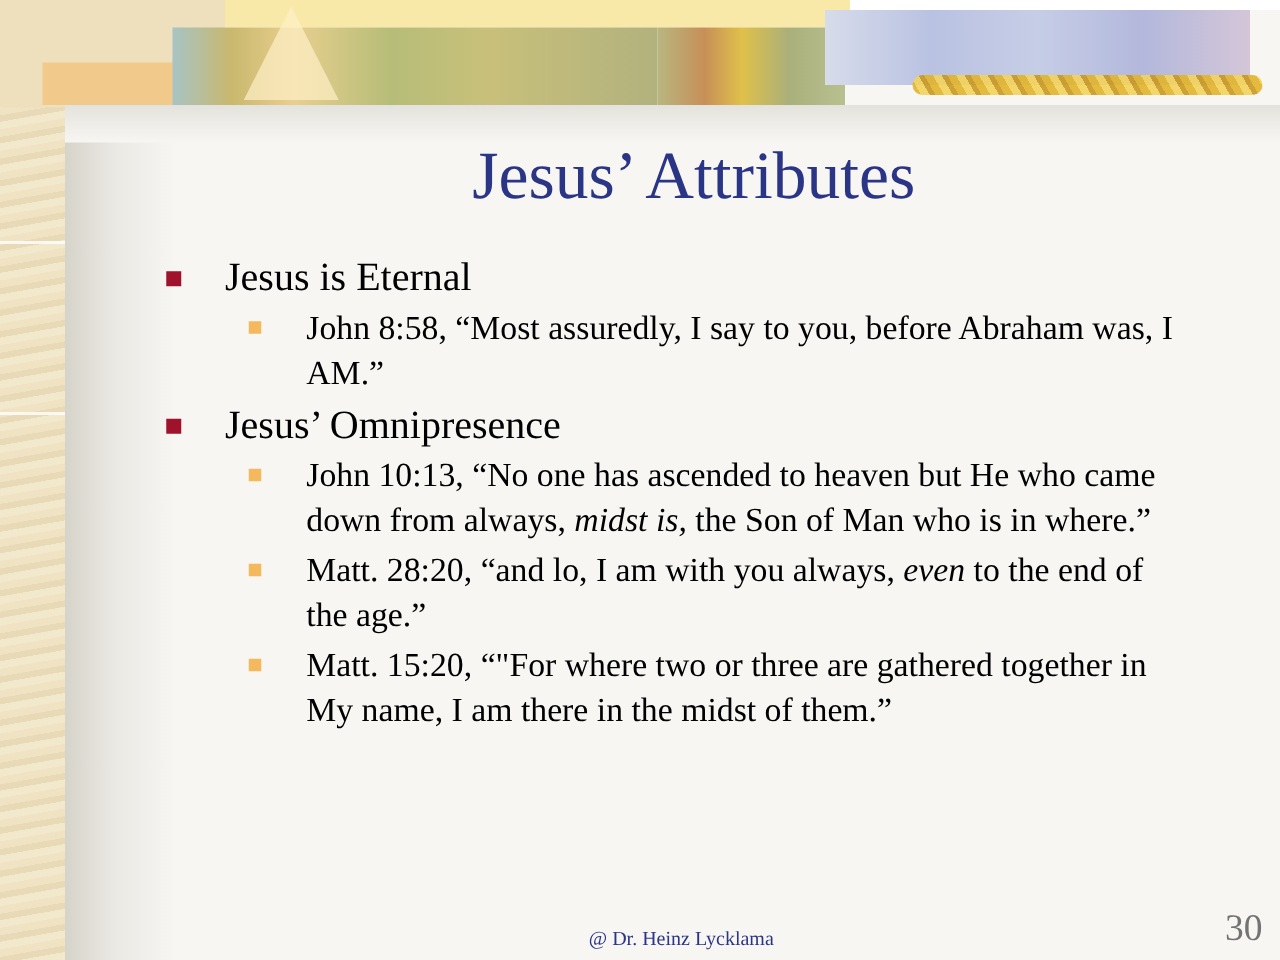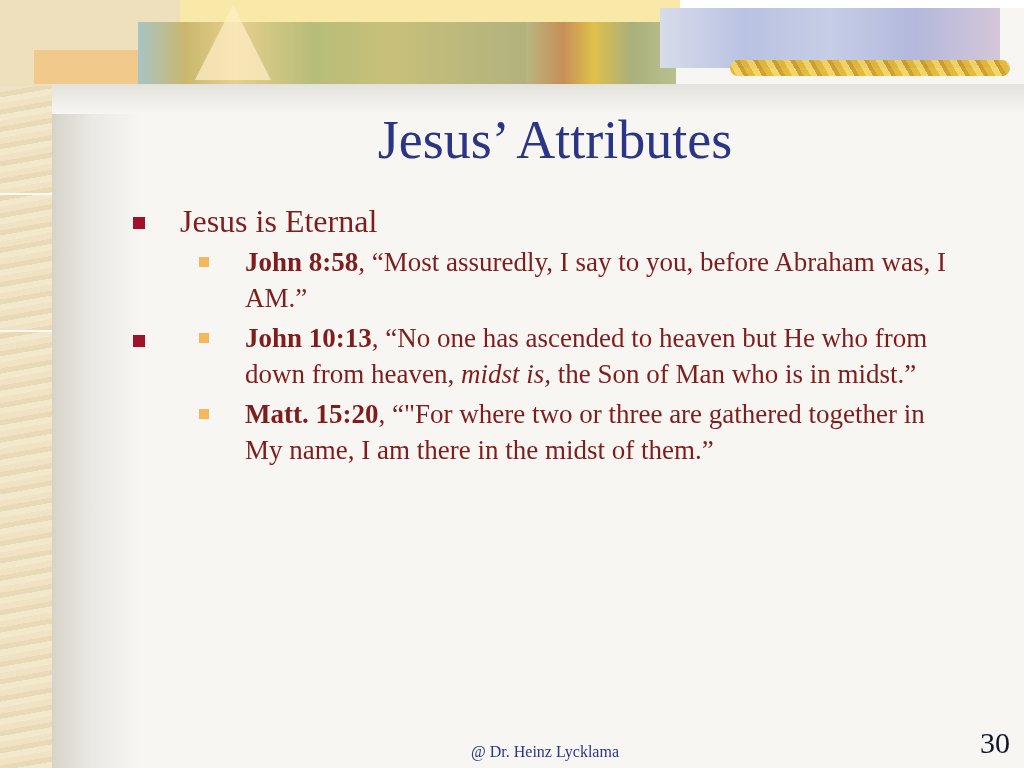"Jesus is Eternal" .content { color: #7f1d1d -> #000000 }
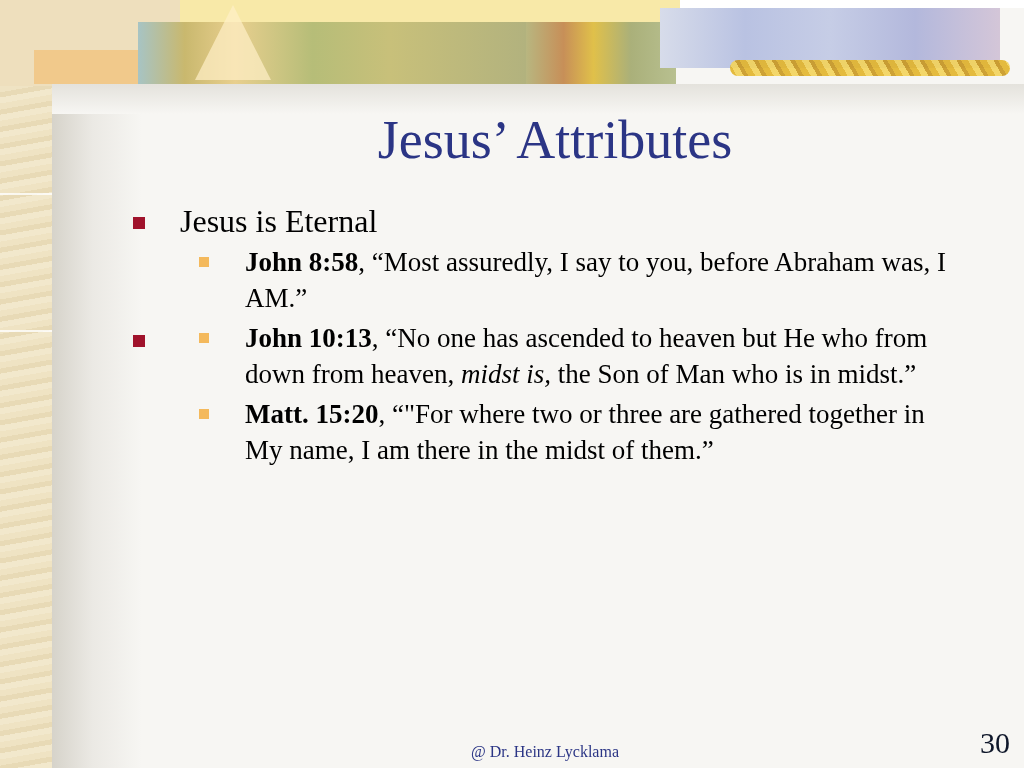"John 8:58" .ref { font-weight: bold -> normal }
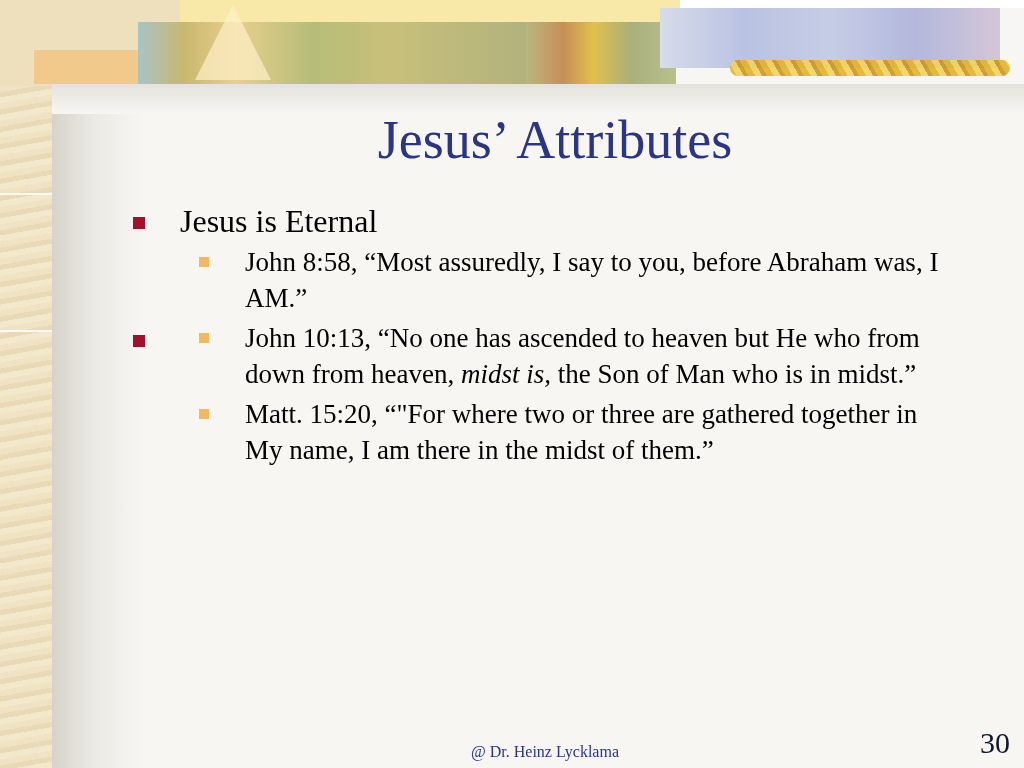"Jesus’ Omnipresence" span { html: none -> <span>Jesus’ Omnipresence</span> }
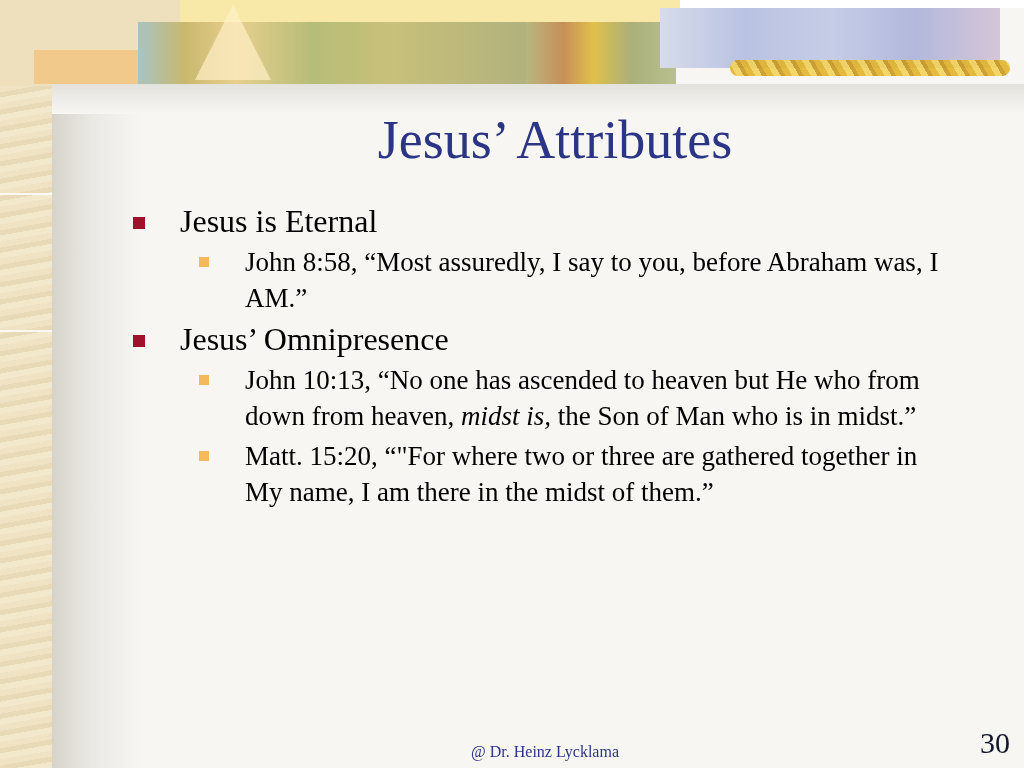", “No one has ascended" span { text: from down from heaven -> came down from always }
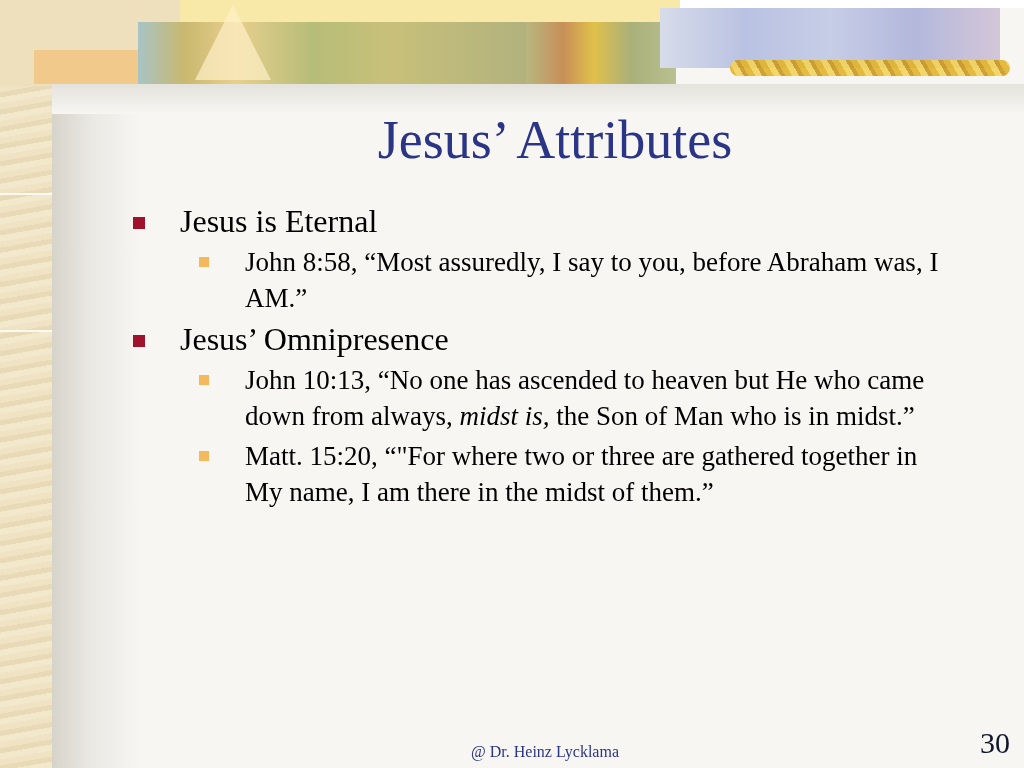"the Son of Man who" span { text: midst -> where }
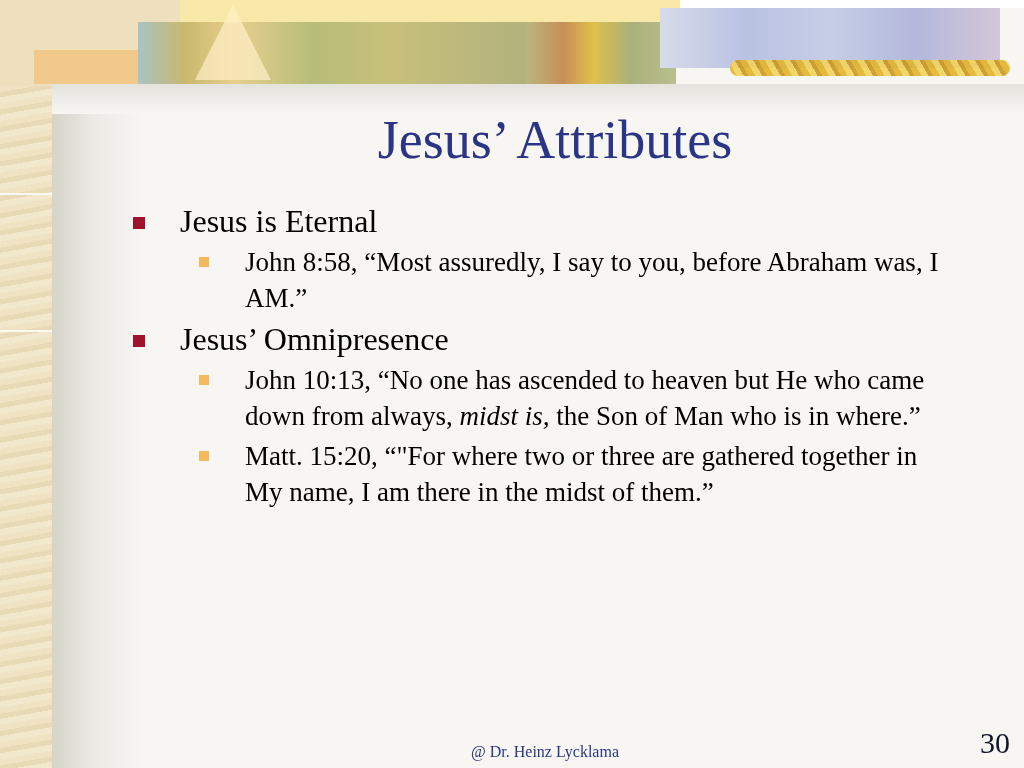"Matt. 28:20, “and lo, I" div.l2 { html: none -> <div> <span></span> <span>Matt. 28:20</span><span>, “and lo, I am with you always, </span><i>even</i><span> to the end of the age.”</span> </div> }
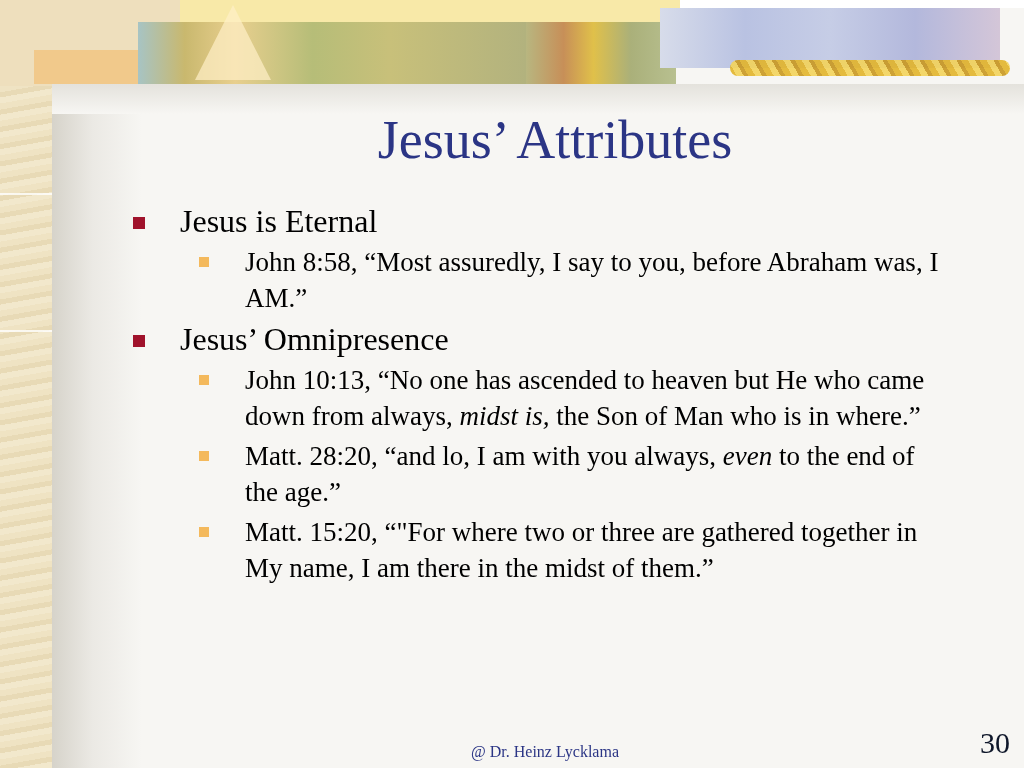"30" .page-num { color: #0f172a -> #737373 }
